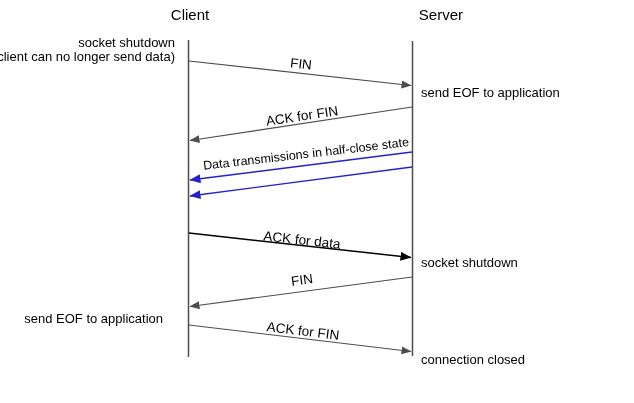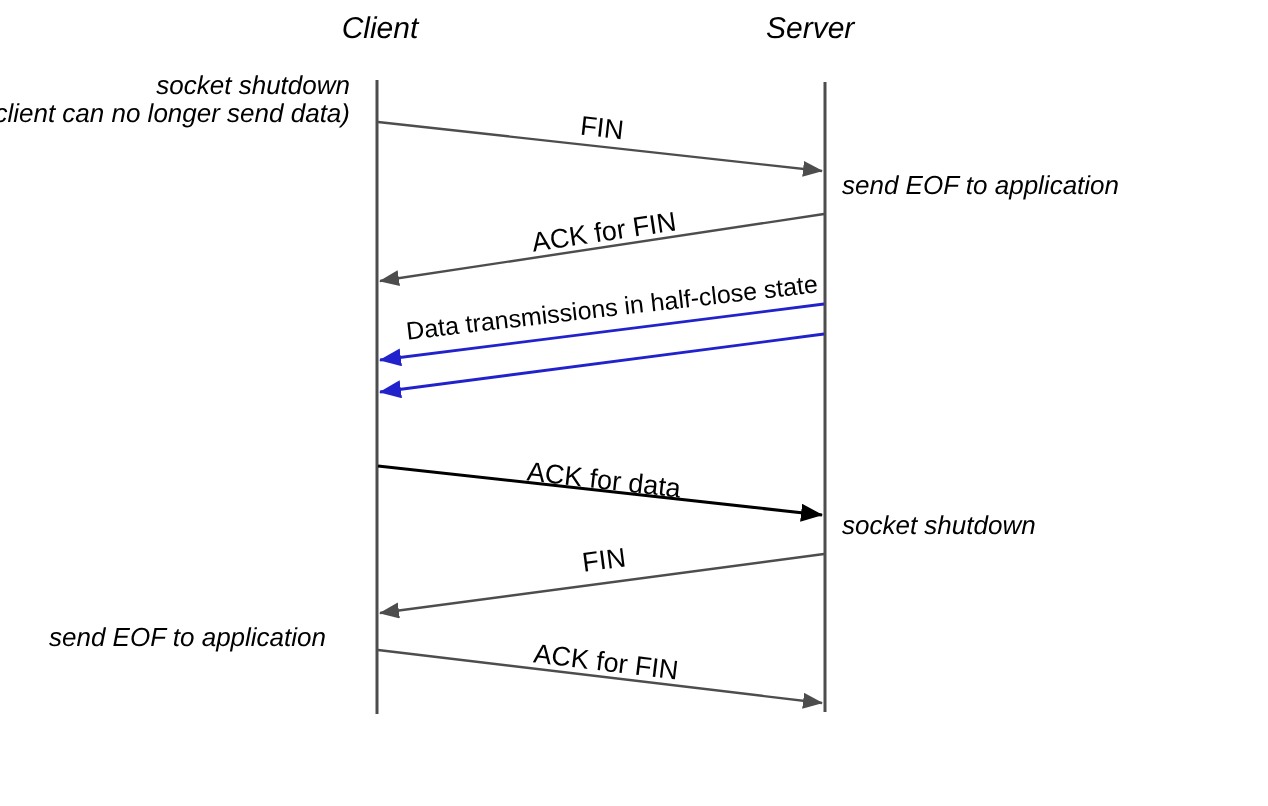"Client" .lbl { font-style: italic -> none }
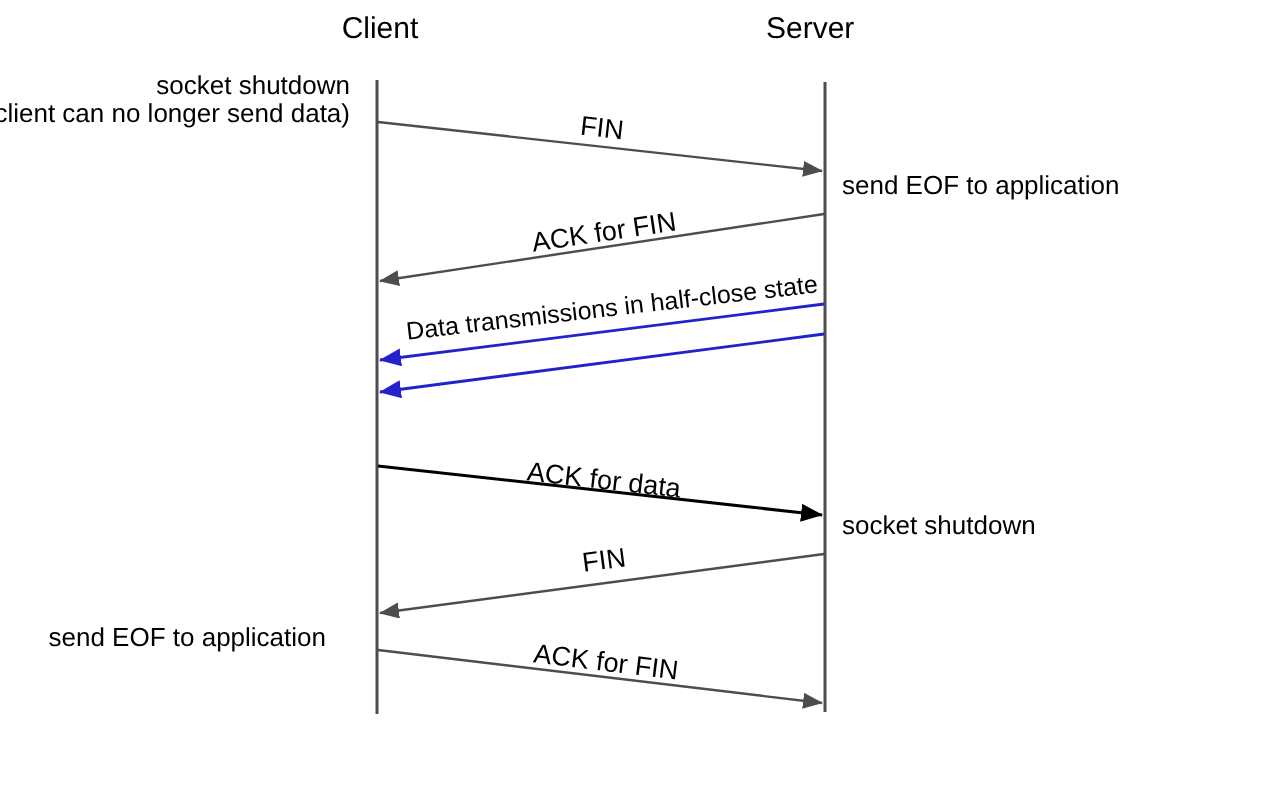"Server" div.lbl { text-align: left -> right }
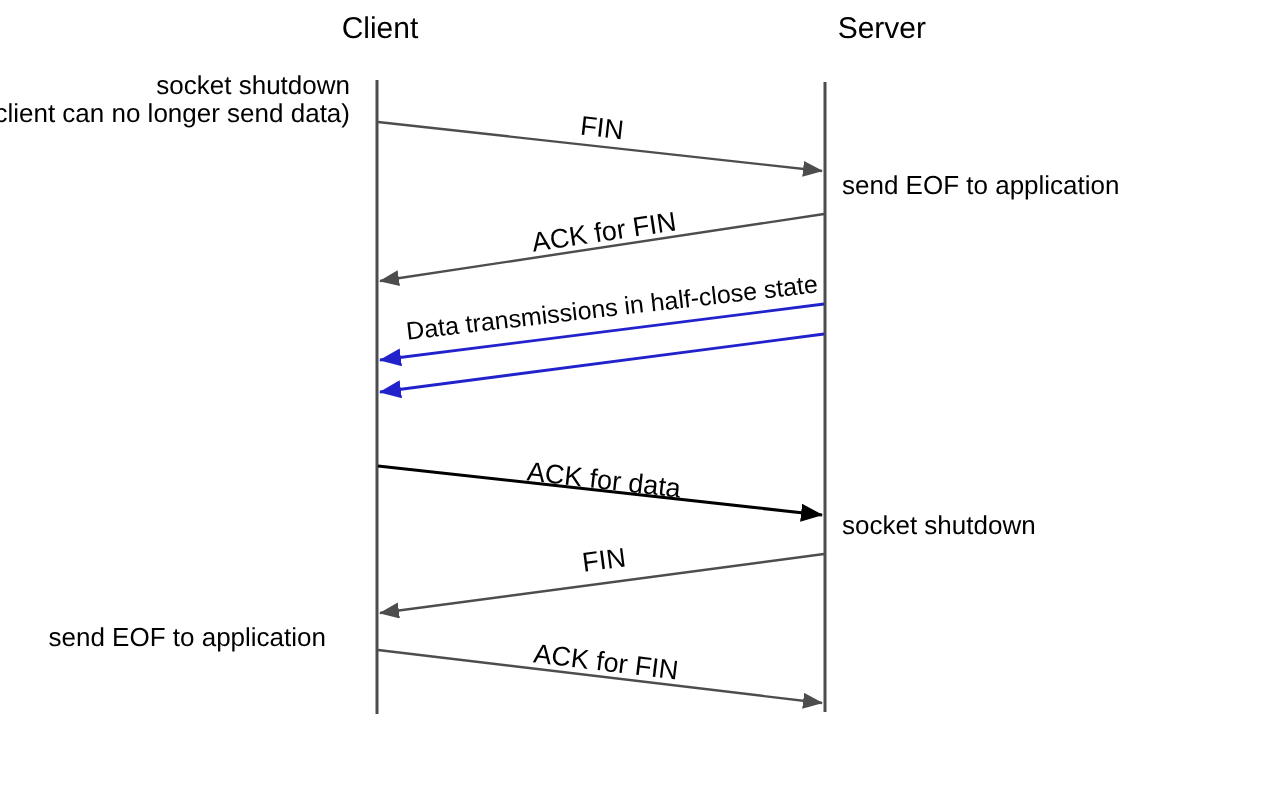"connection closed" div.lbl { html: none -> <div>connection closed</div> }
